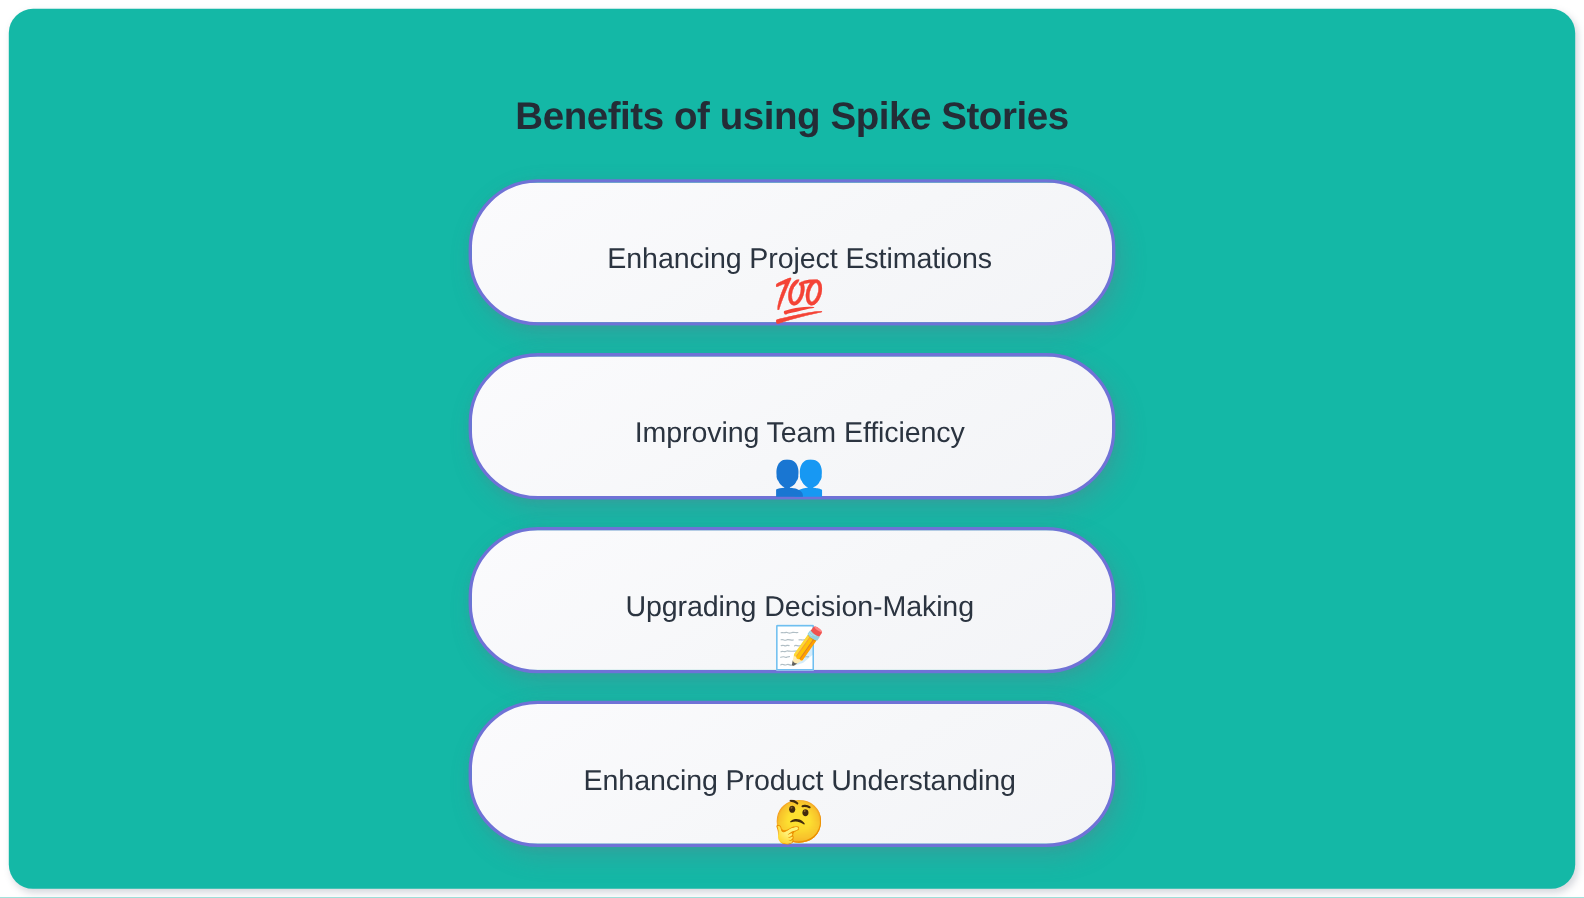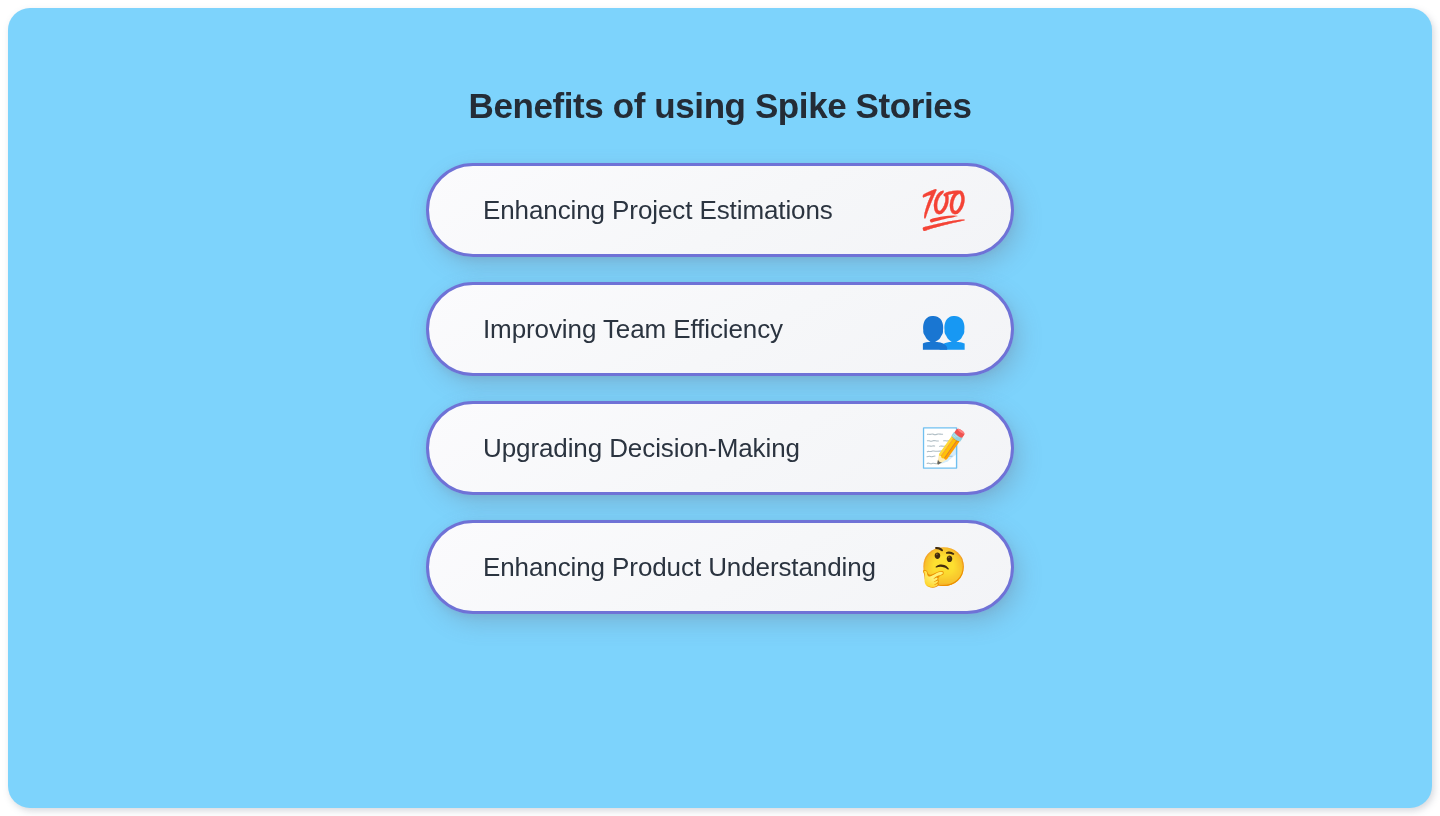"Benefits of using Spike Stories" .canvas { background: #7dd3fc -> #14b8a6 }
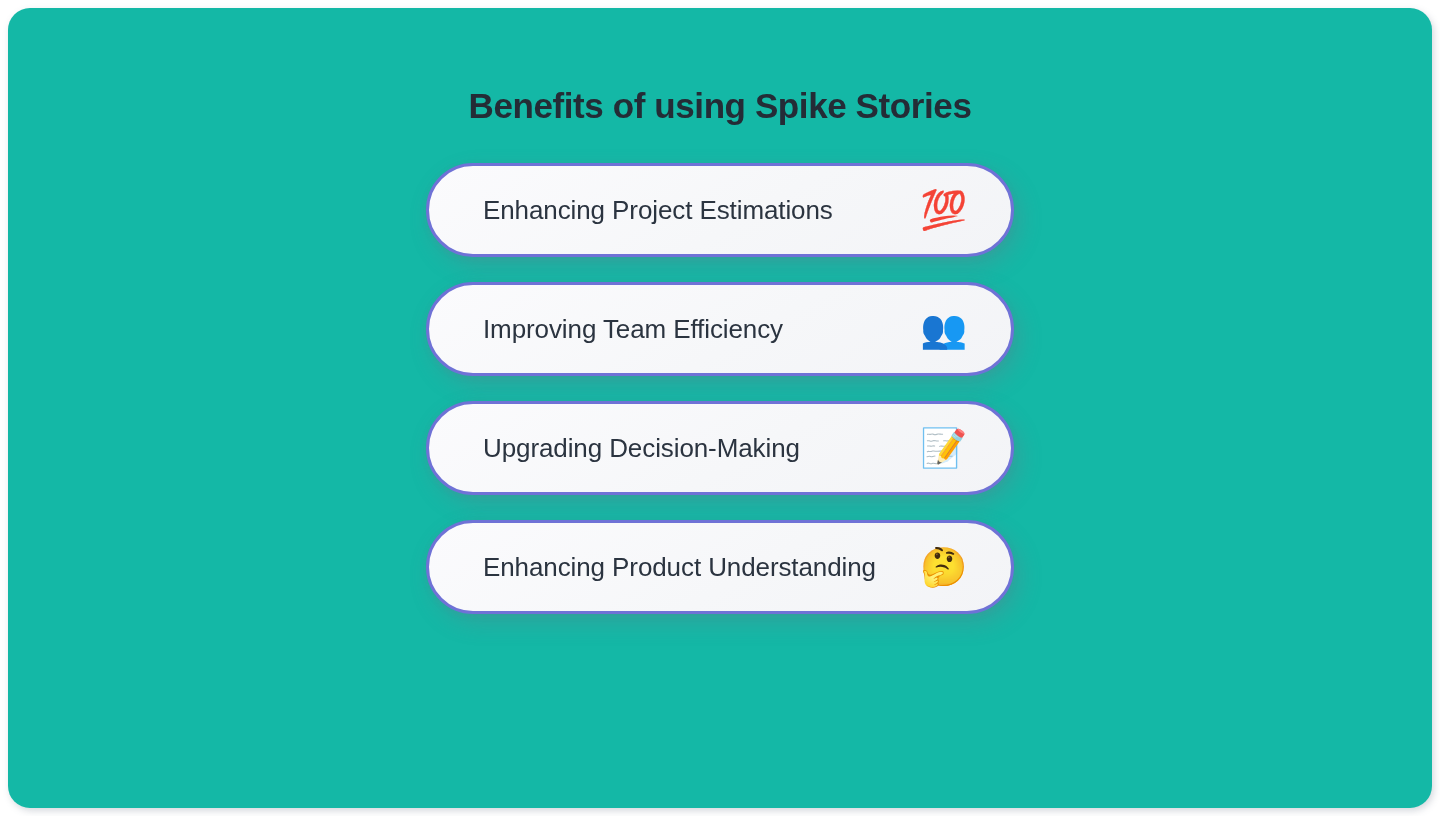"Enhancing Project Estimations" .card { flex-direction: none -> column; height: 94px -> 133px; justify-content: space-between -> flex-end }
